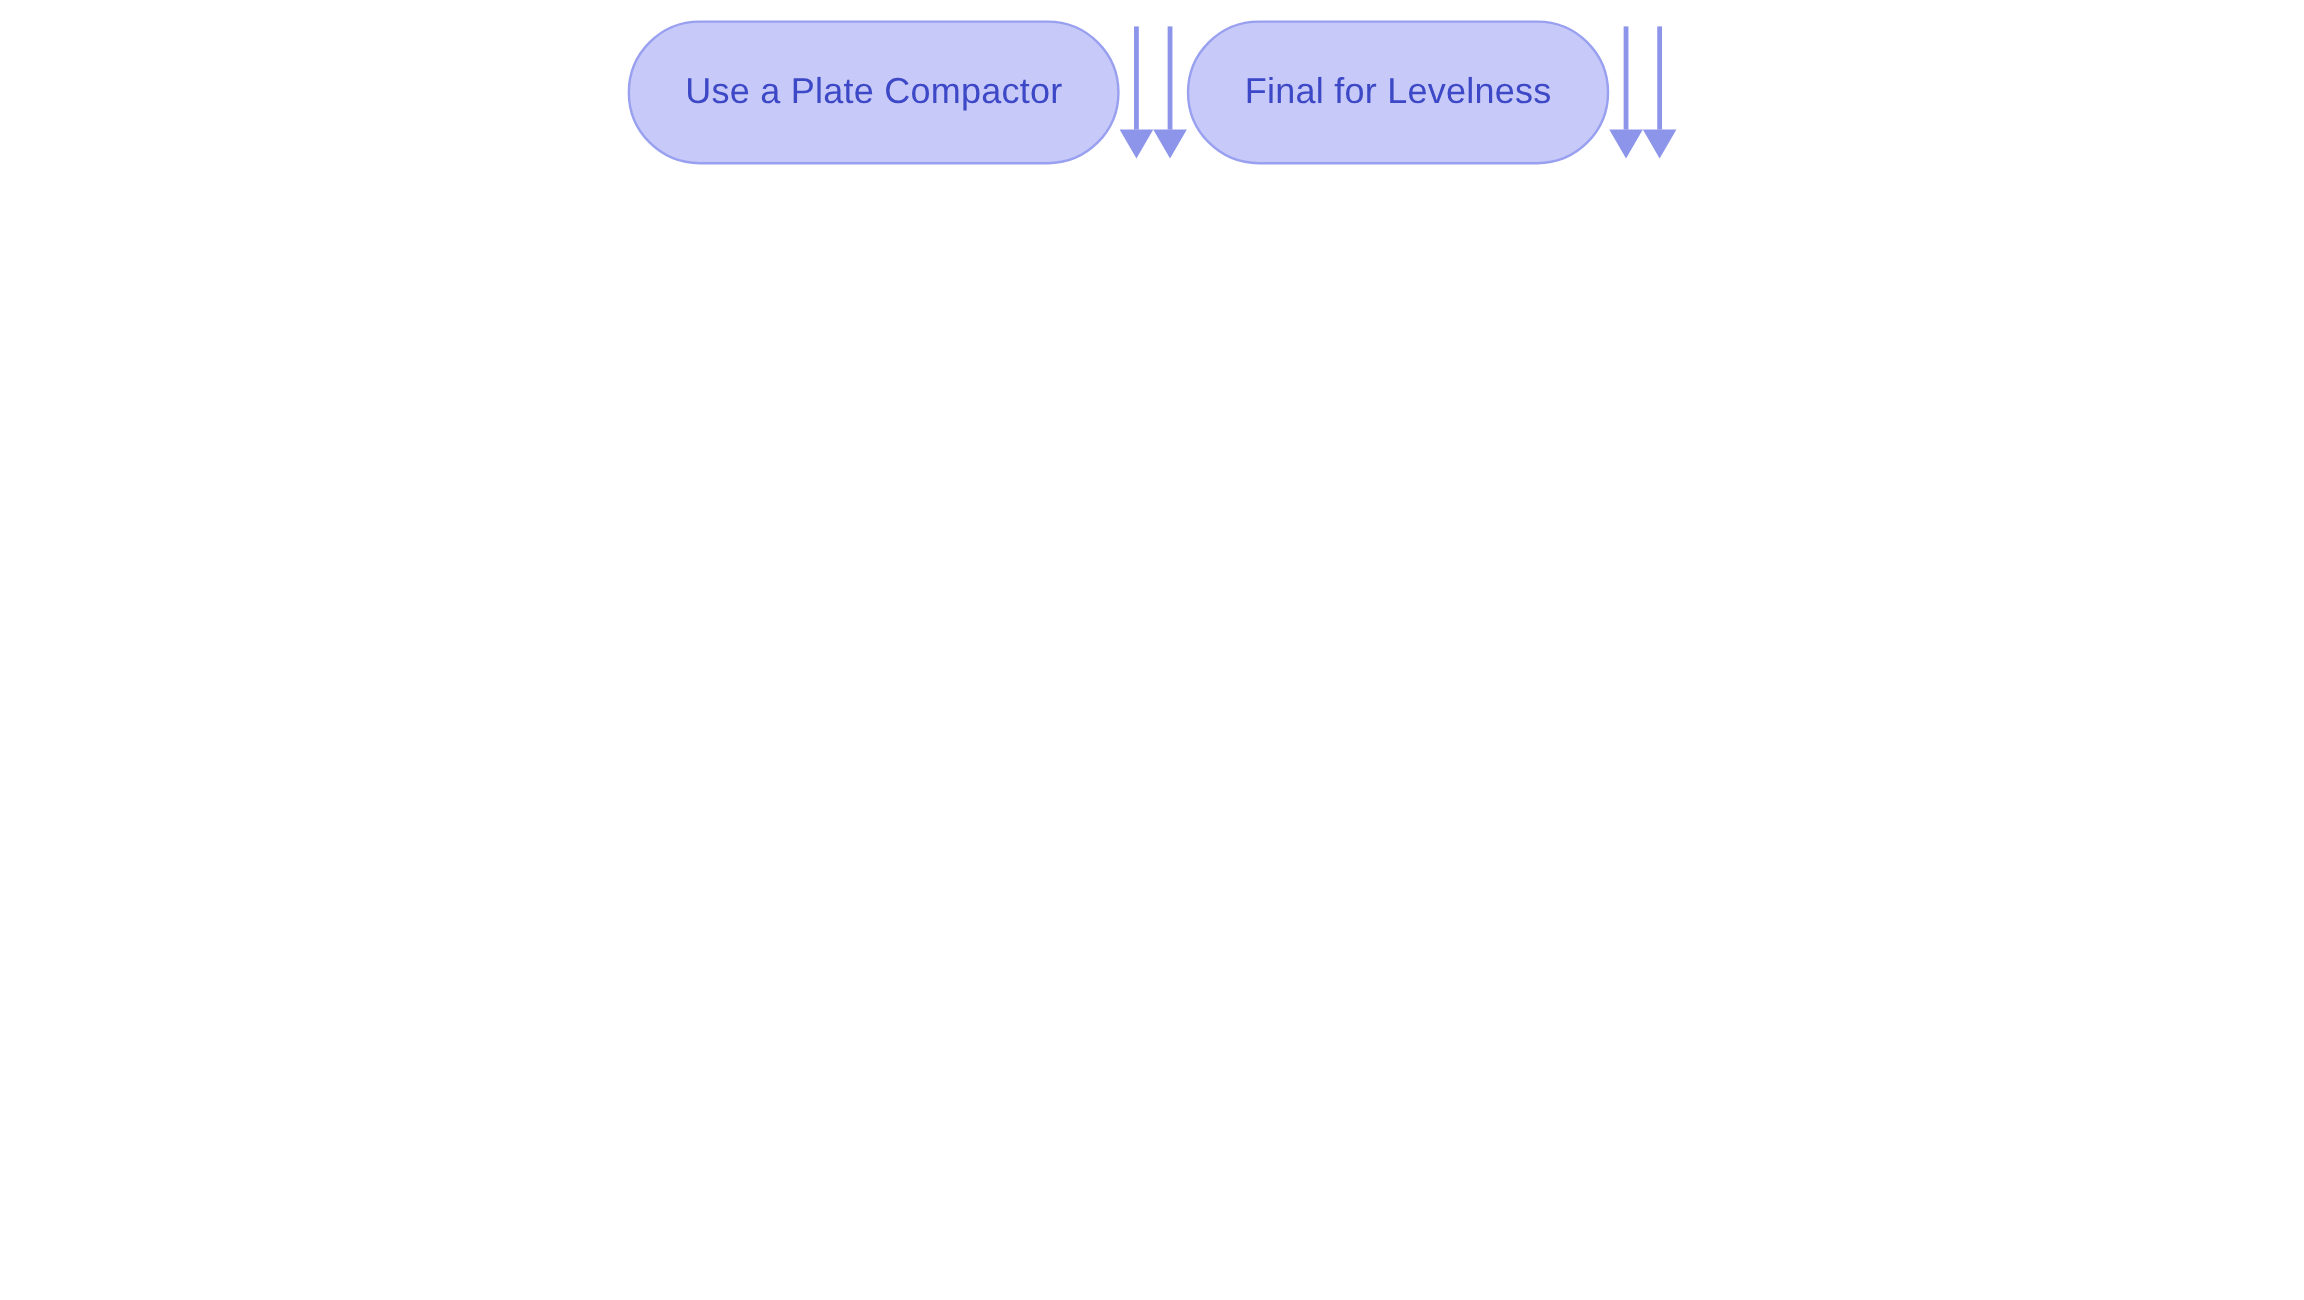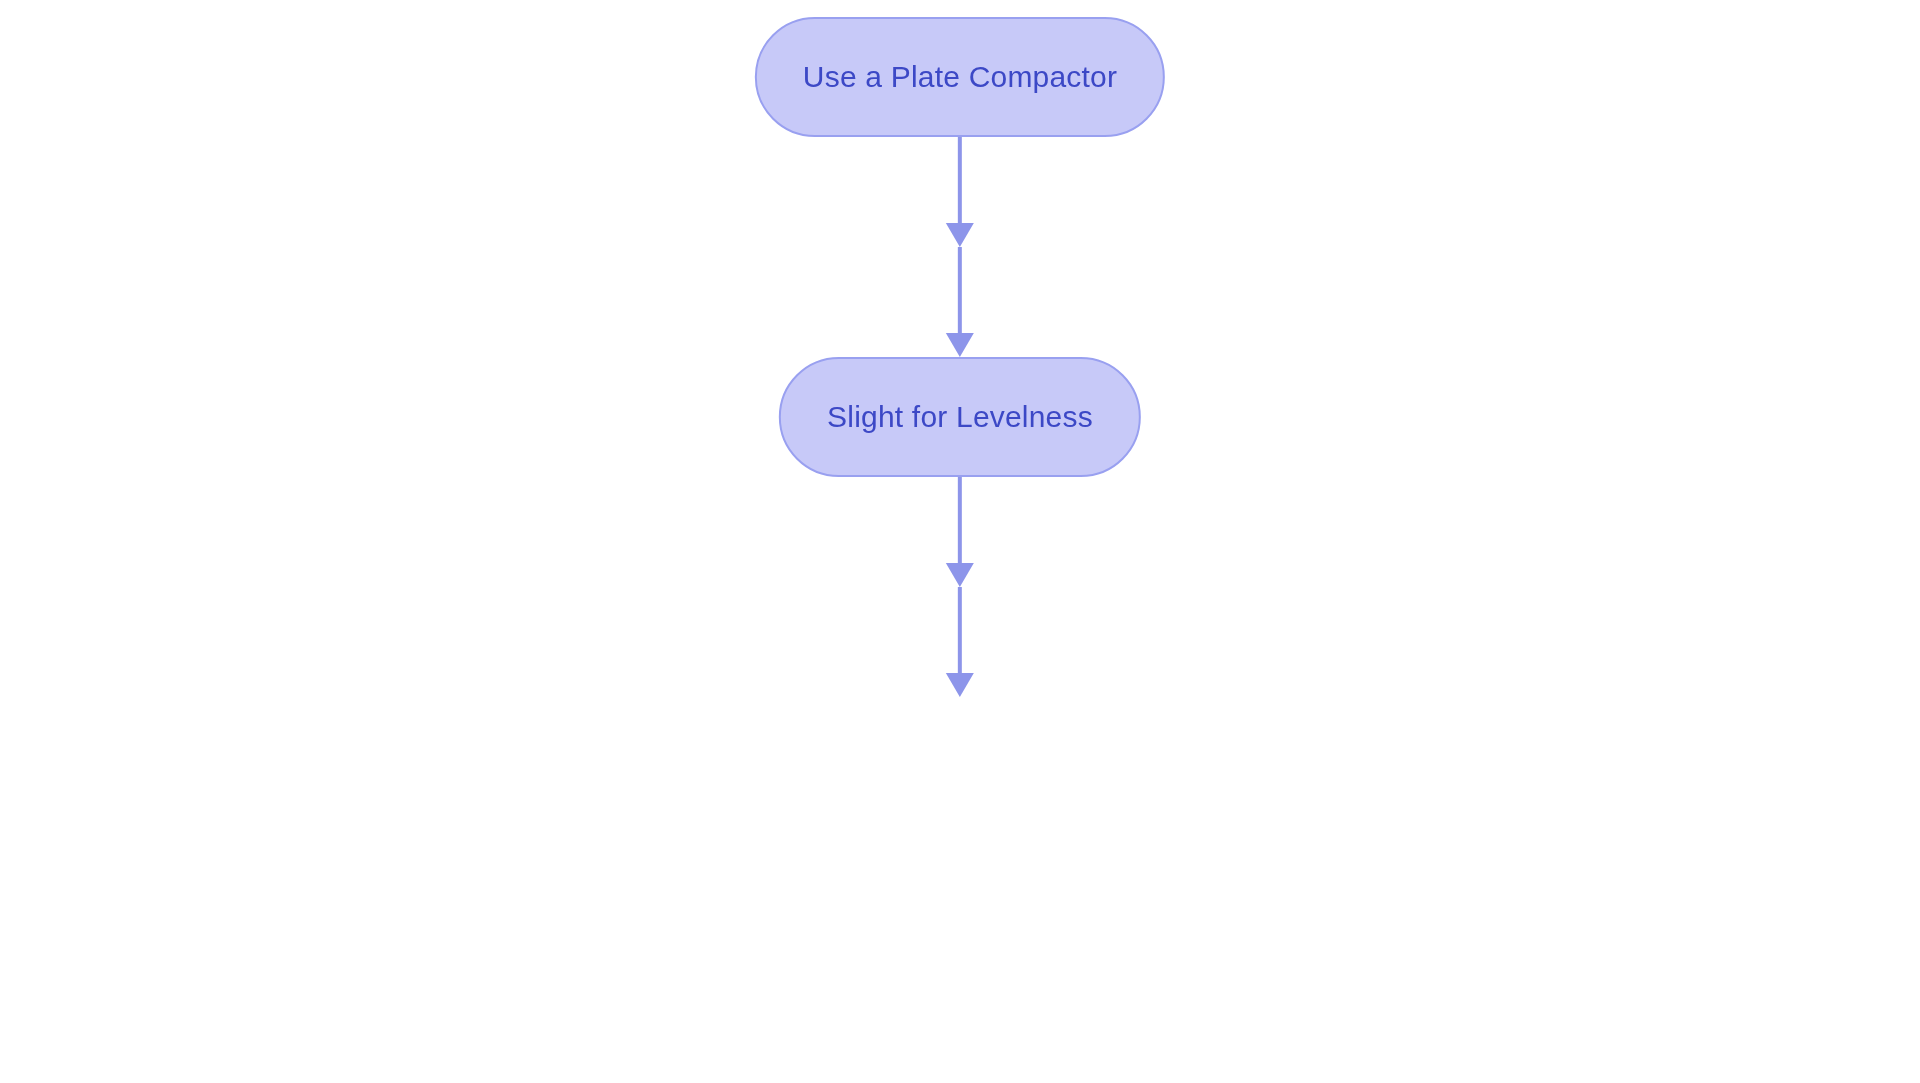"Use a Plate Compactor" .flow { flex-direction: column -> row }
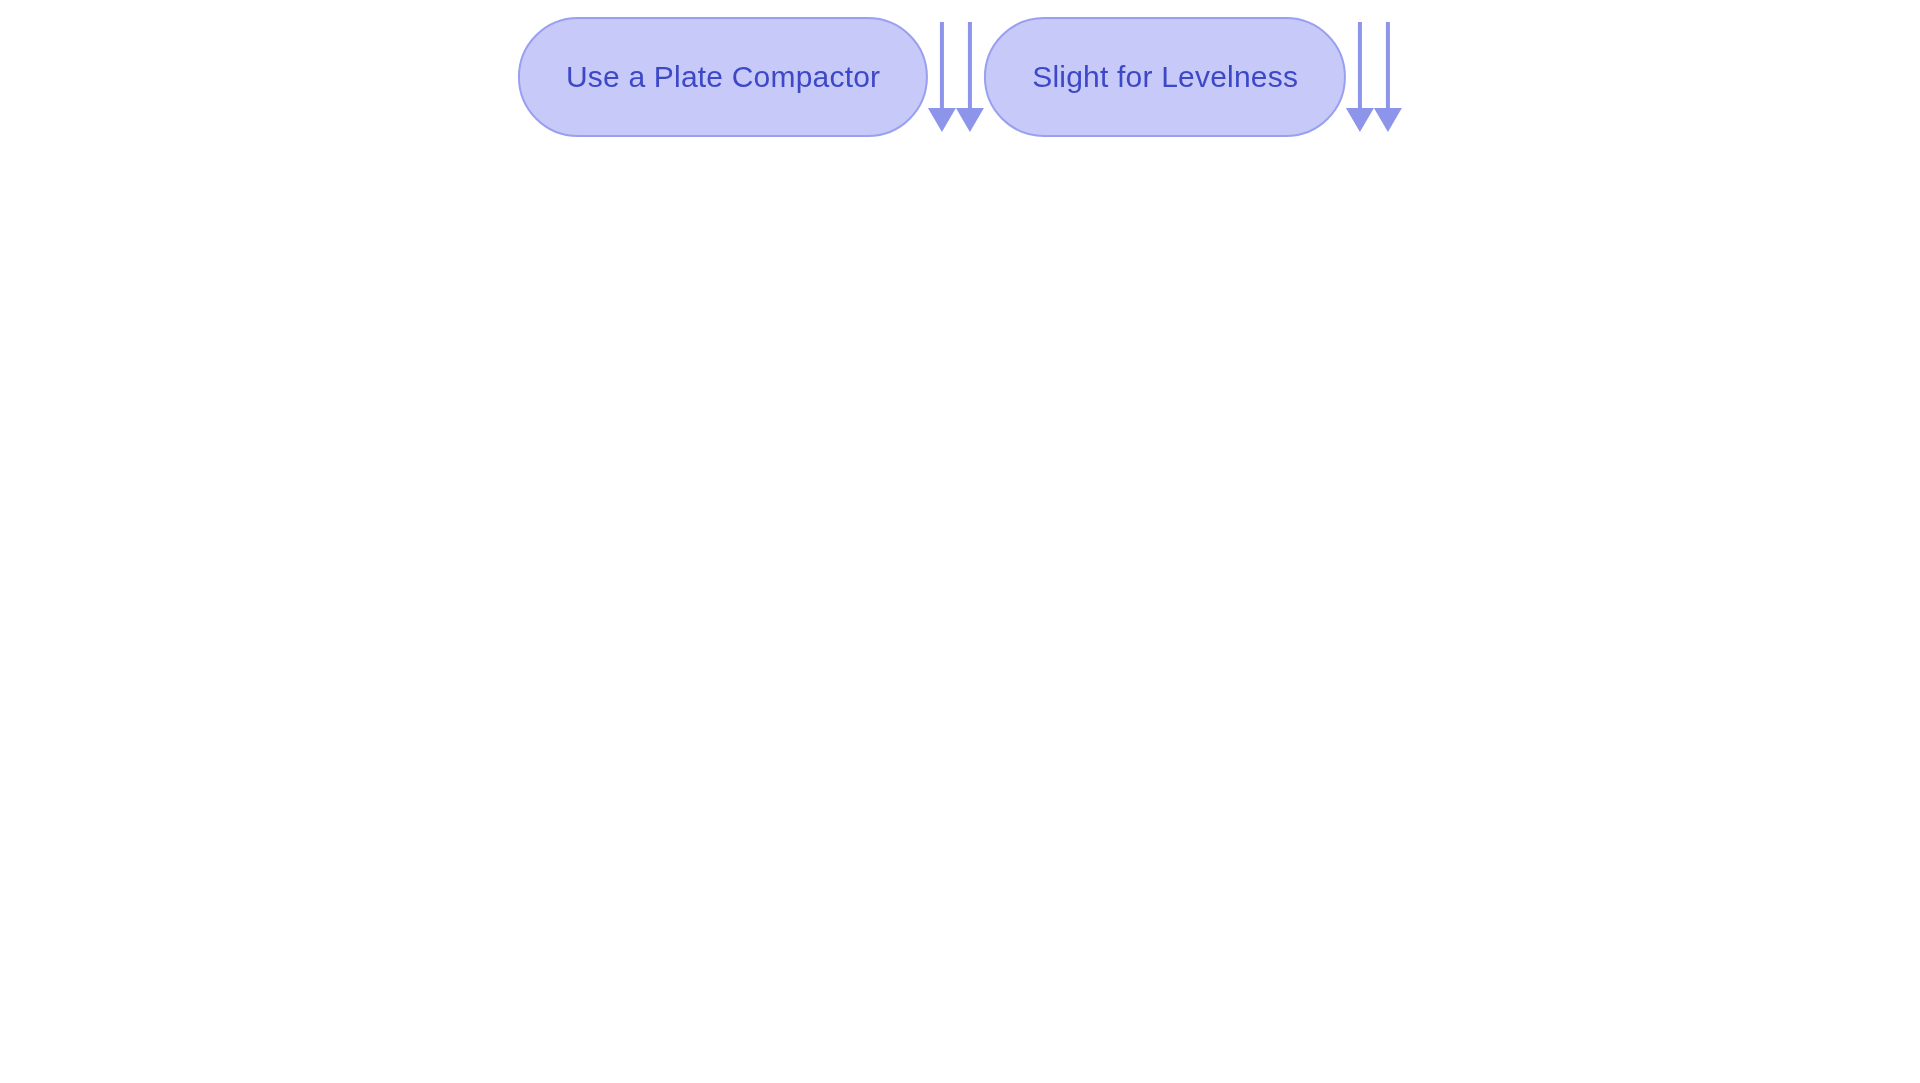"Slight for Levelness" span.node-label { text: Slight -> Final }
